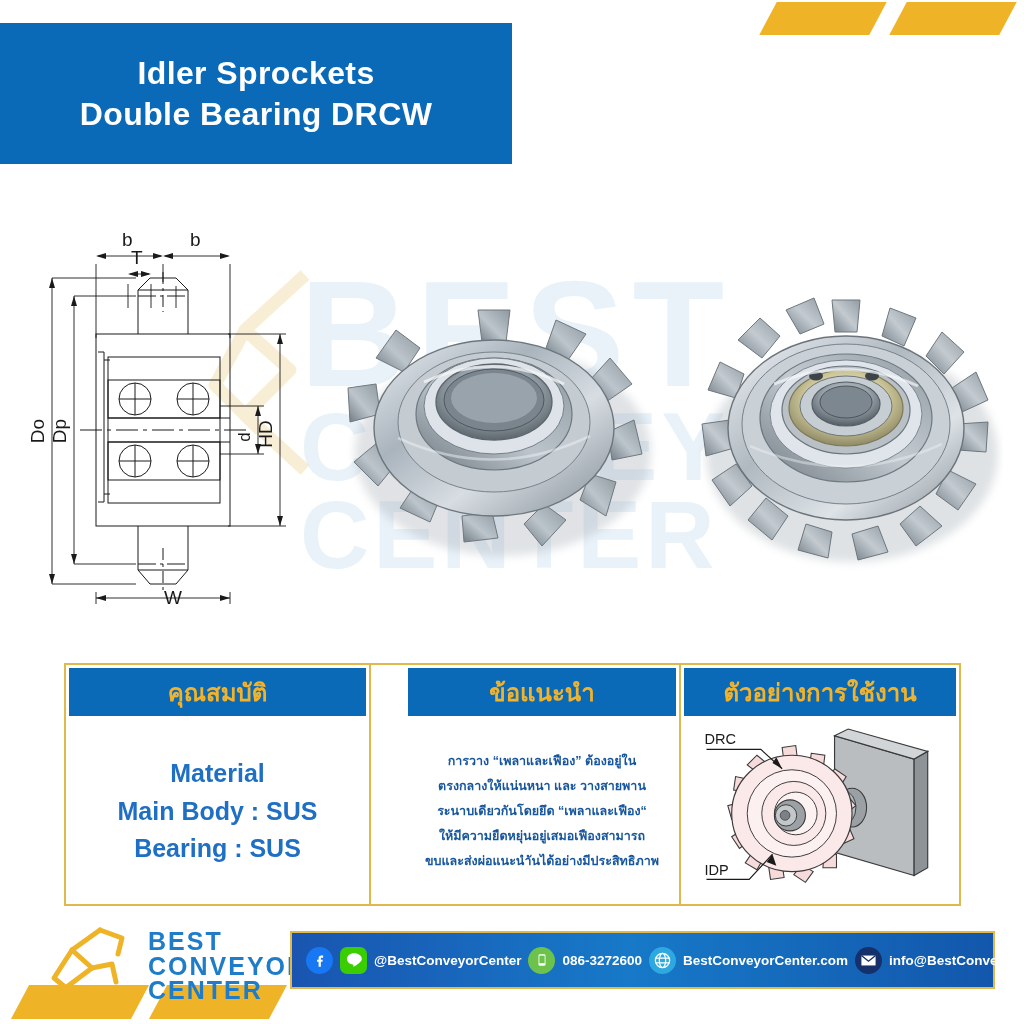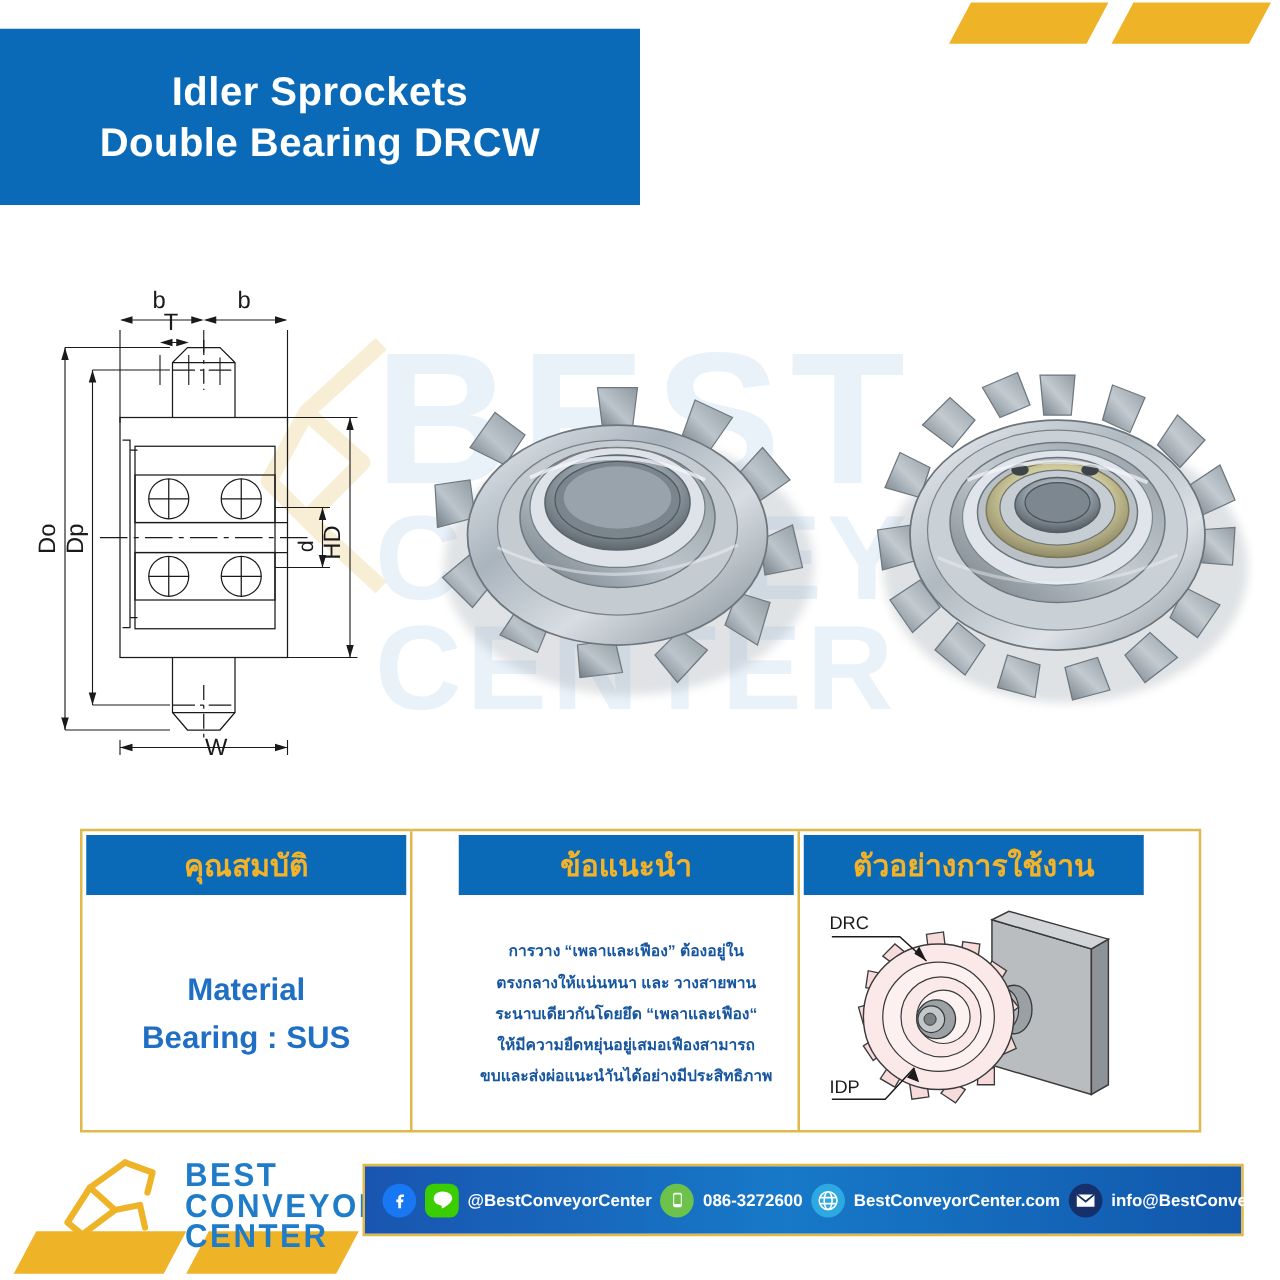"คุณสมบัติ" .col-1 { width: 264px -> 305px }
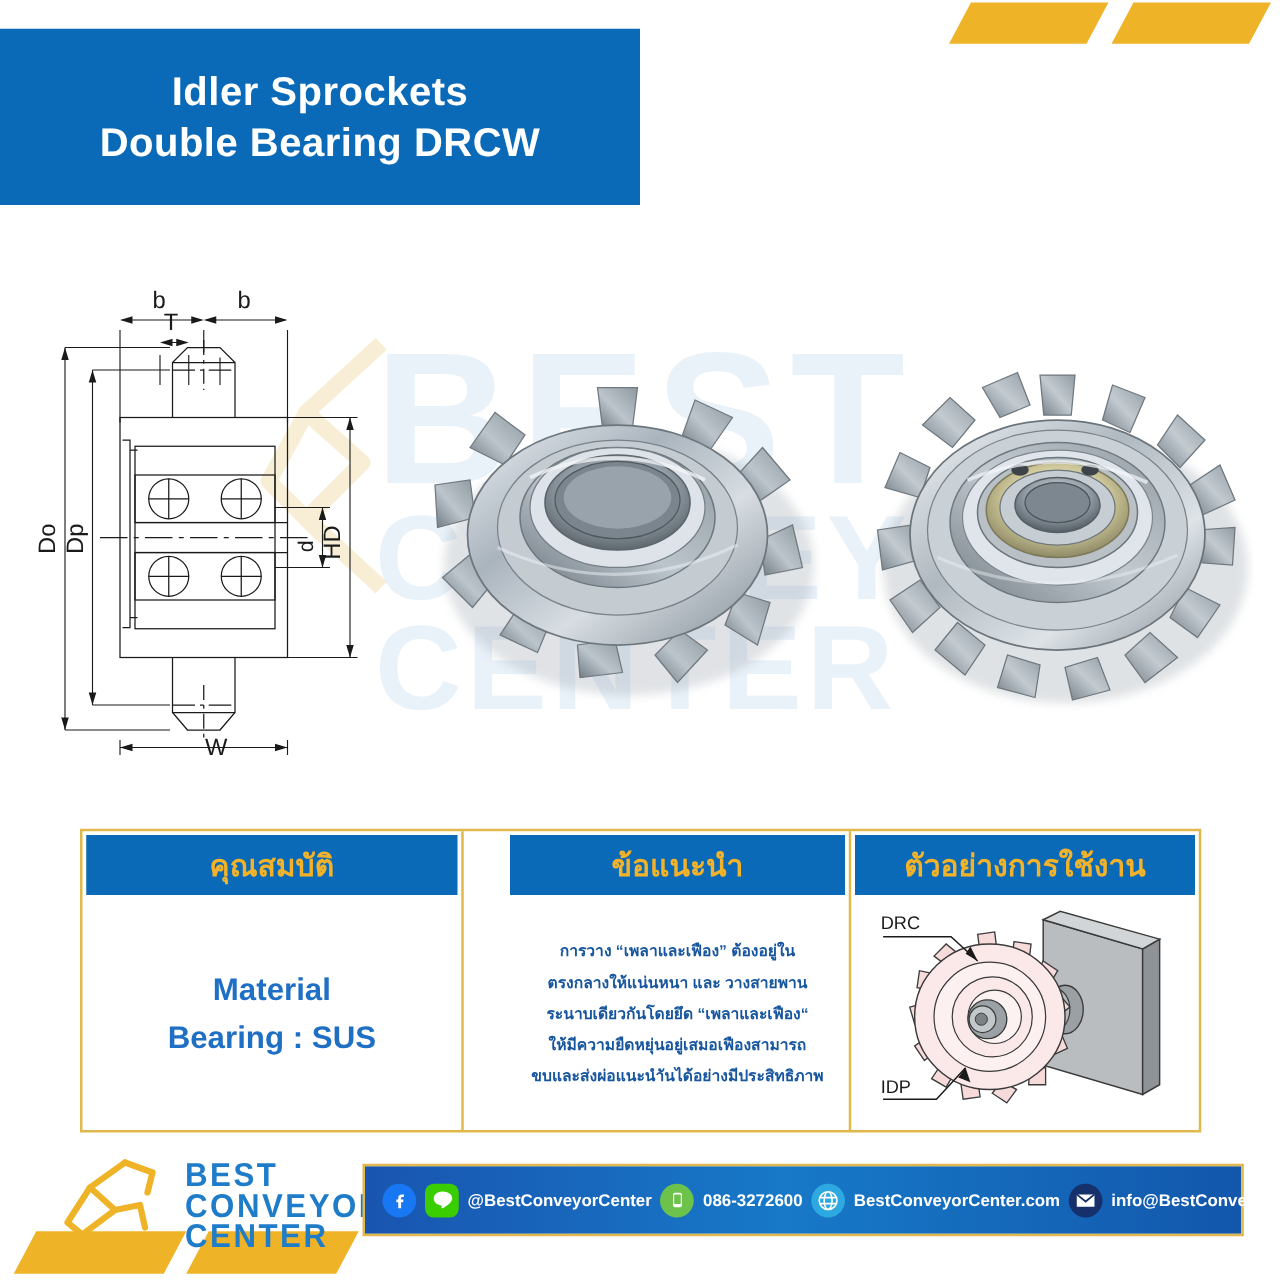"Main Body : SUS" div { html: none -> <div>Main Body : SUS</div> }
